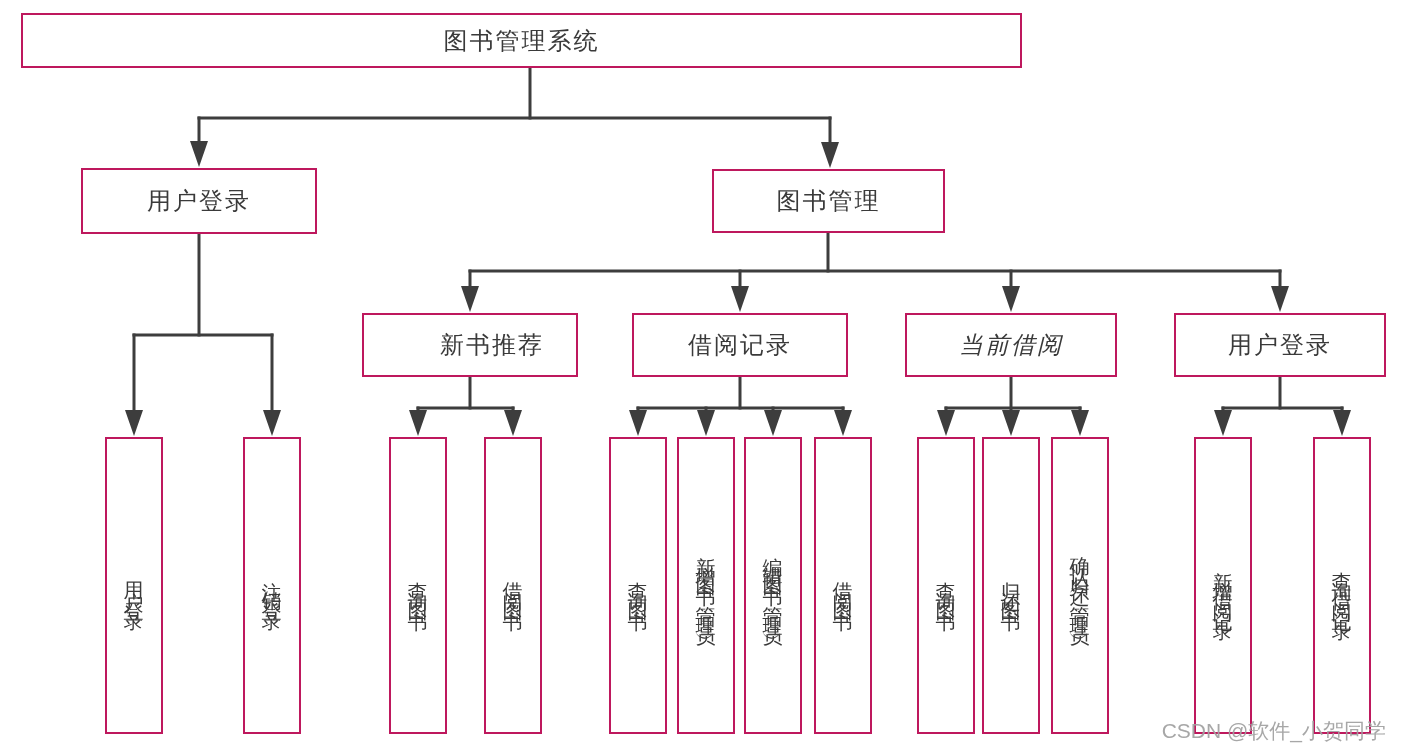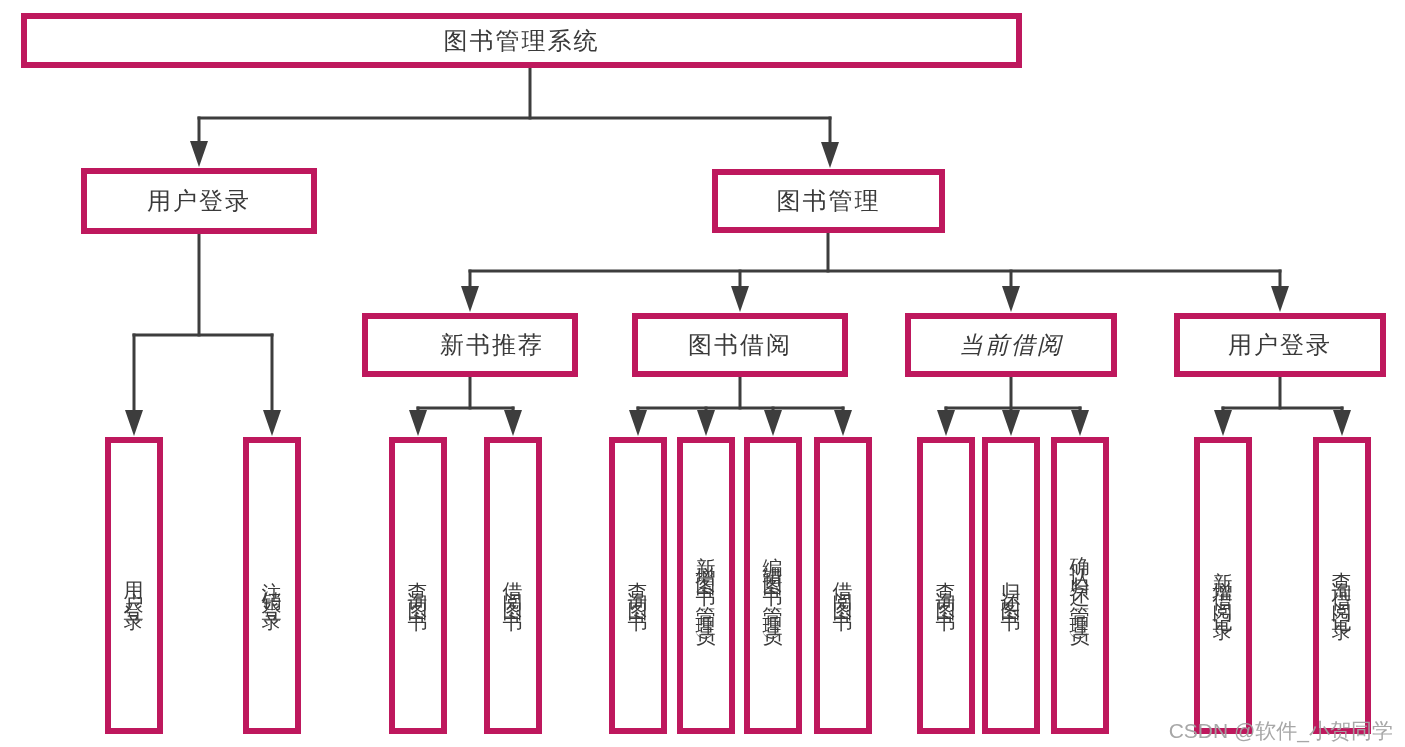"图书管理系统" .box { border: 6px solid #be185d -> 2px solid #be185d }
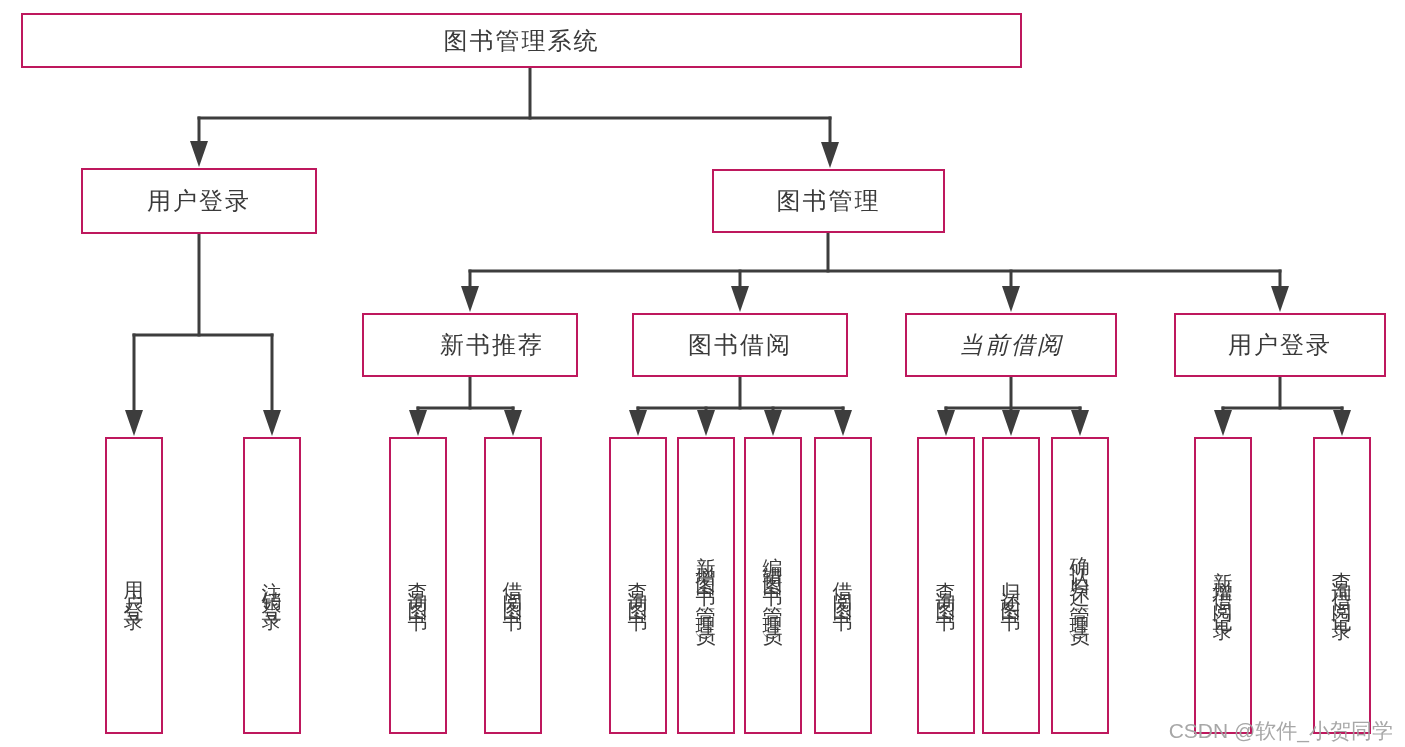"图书借阅" div.box { text: 图书借阅 -> 借阅记录 }
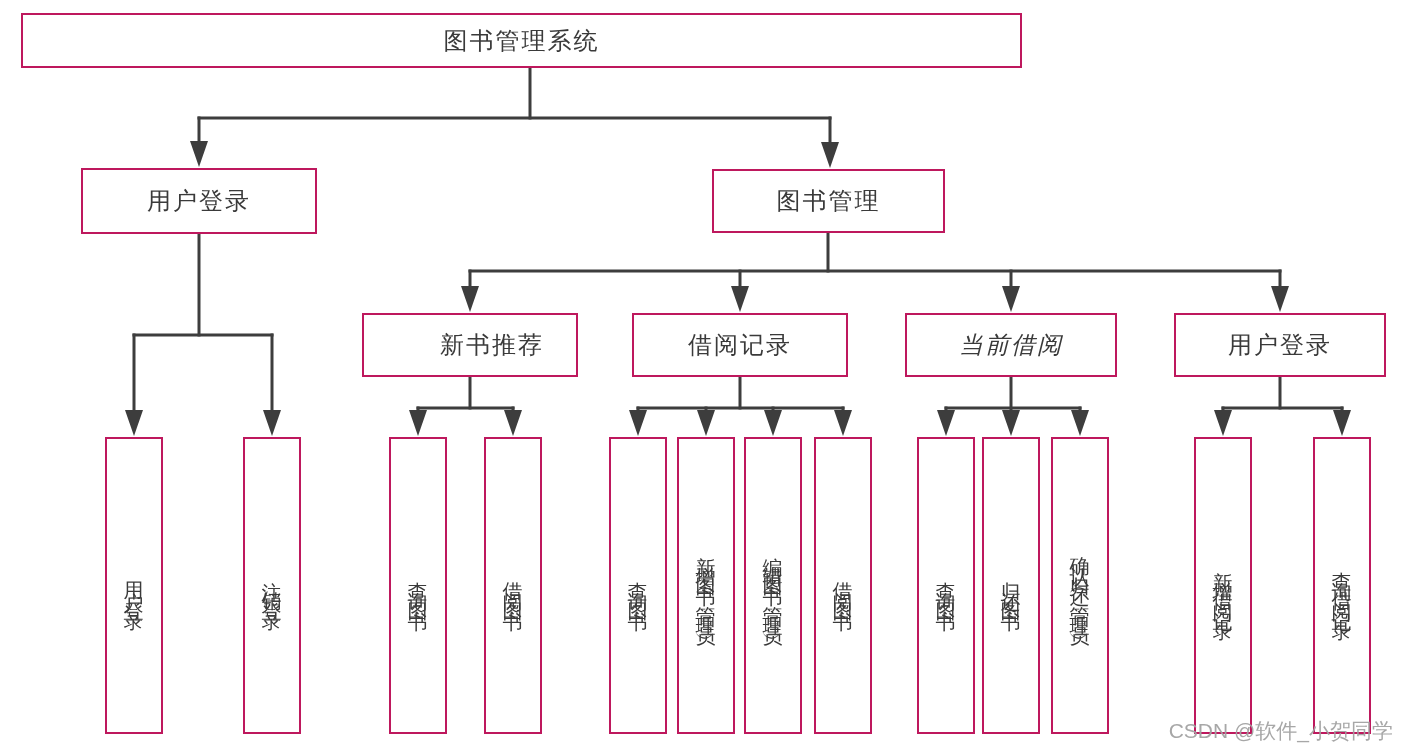"CSDN @软件_小贺同学" .watermark { right: 12px -> 19px }
